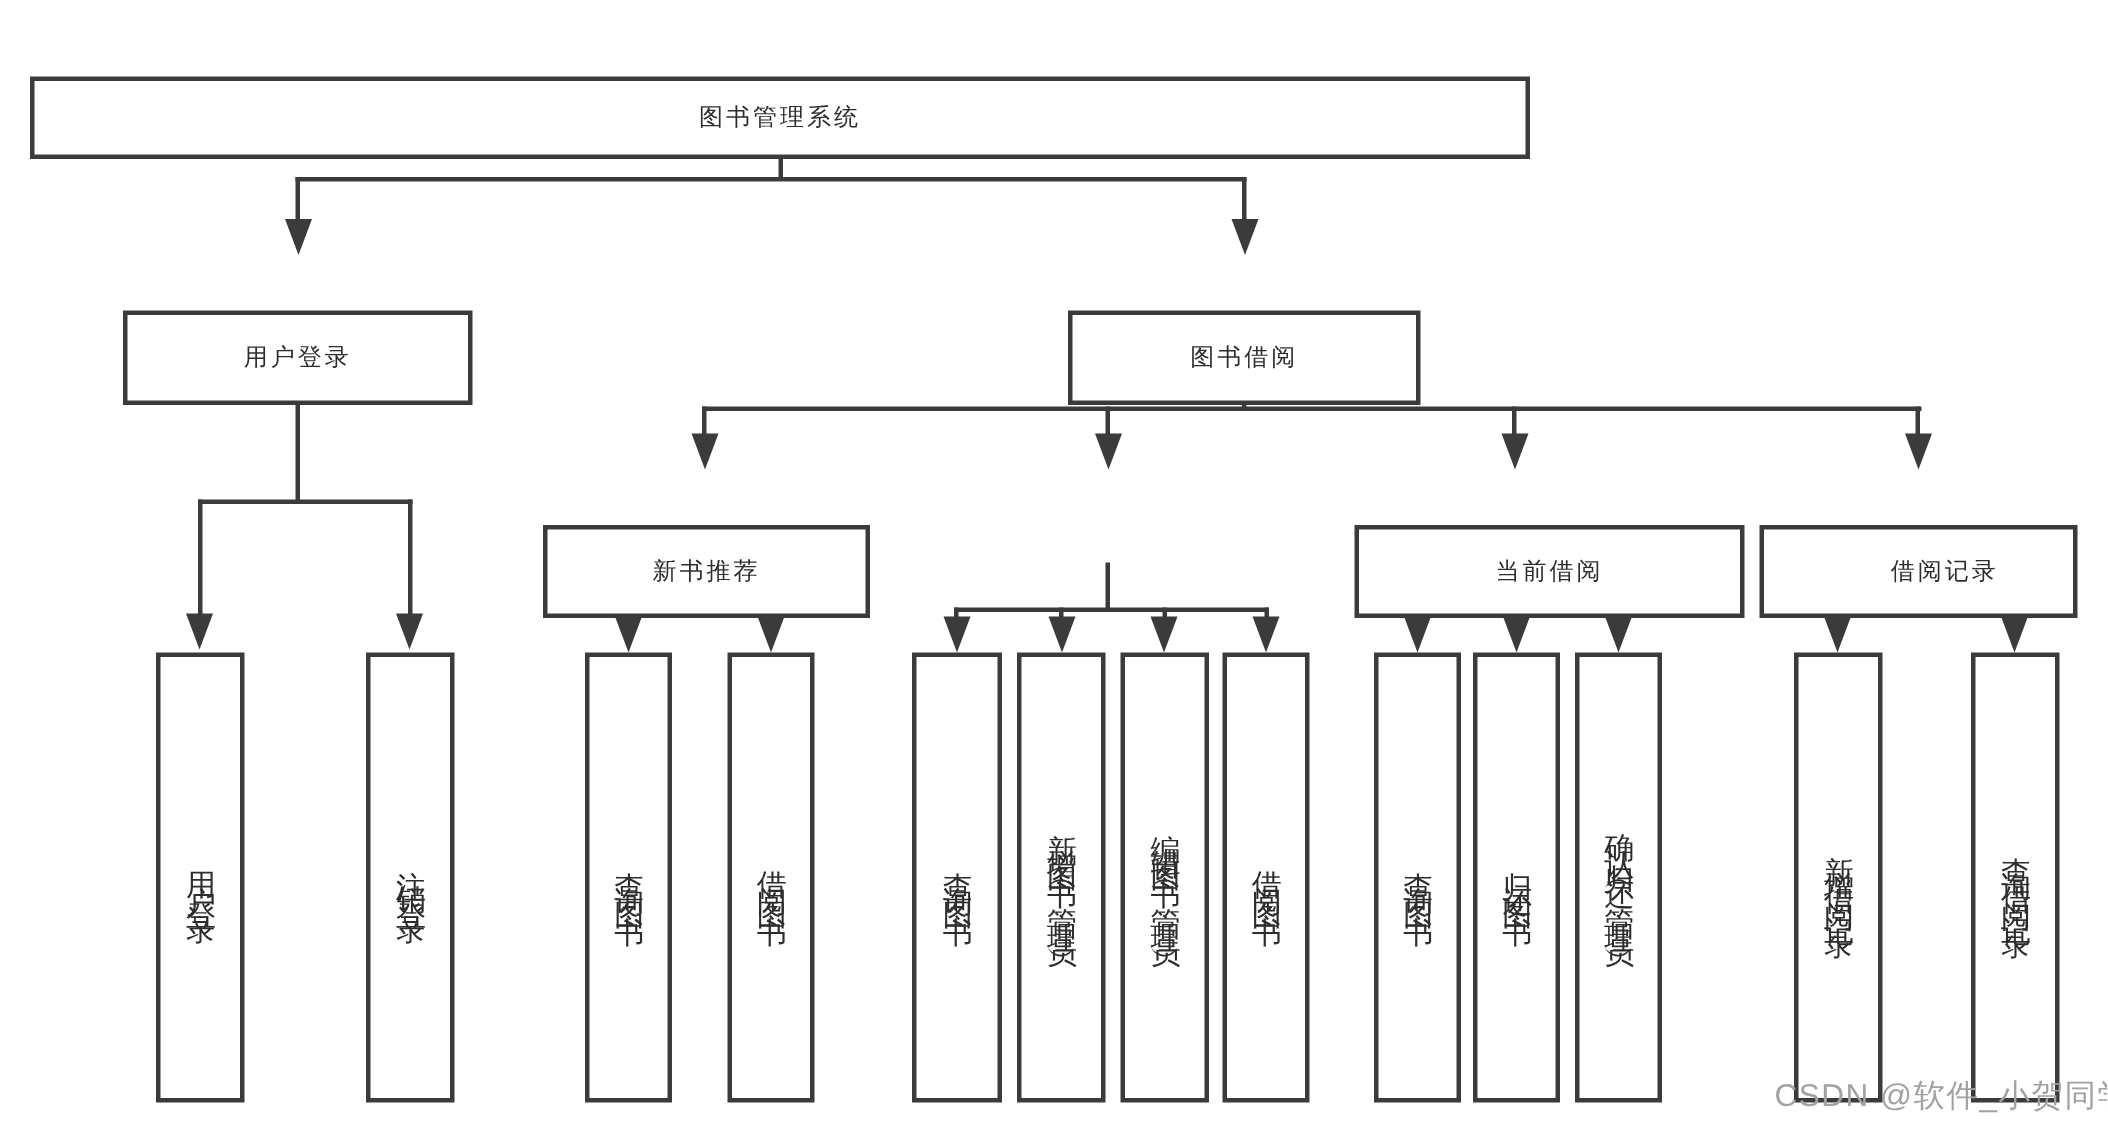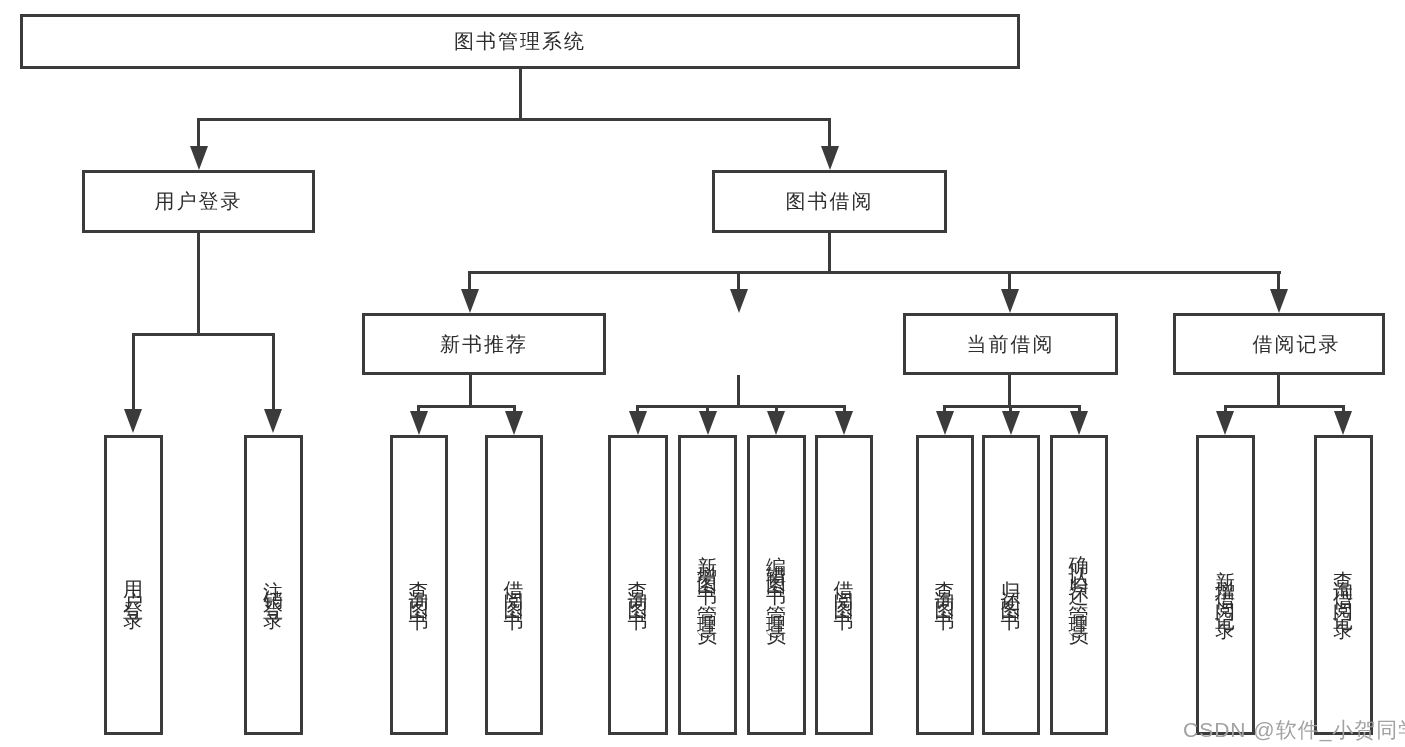"图书管理系统" .box.h { font-size: 20px -> 16px; margin-top: none -> 37px }
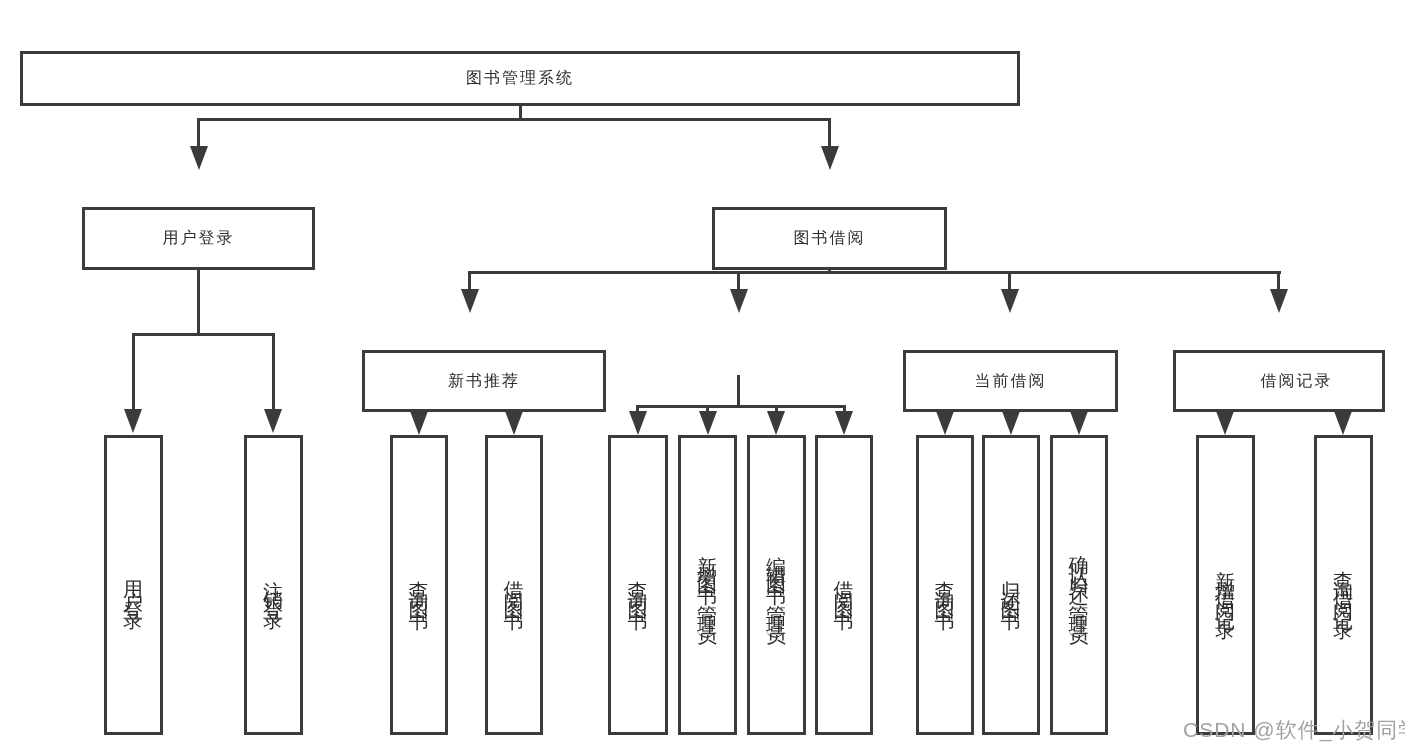"新书推荐" div.box { width: 244px -> 218px }
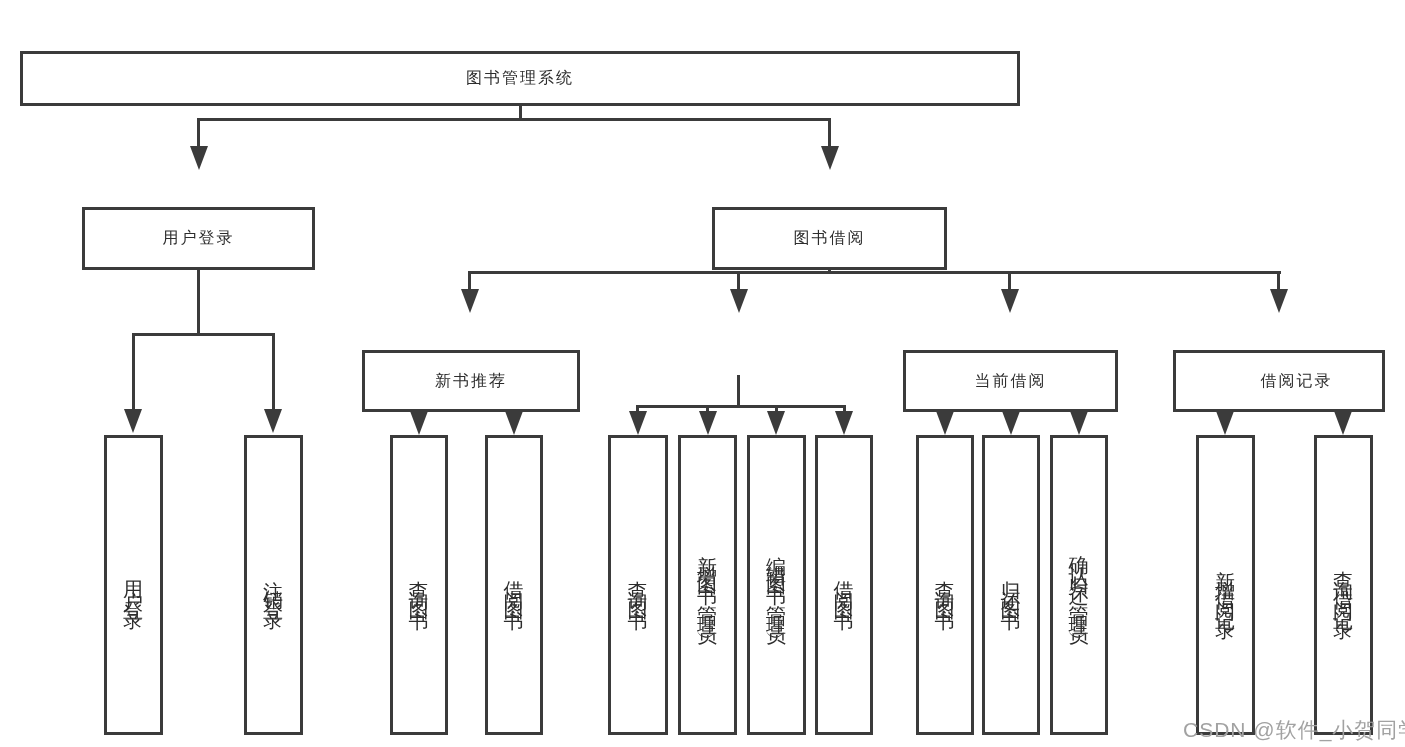"当前借阅" div.box { width: 215px -> 260px }
